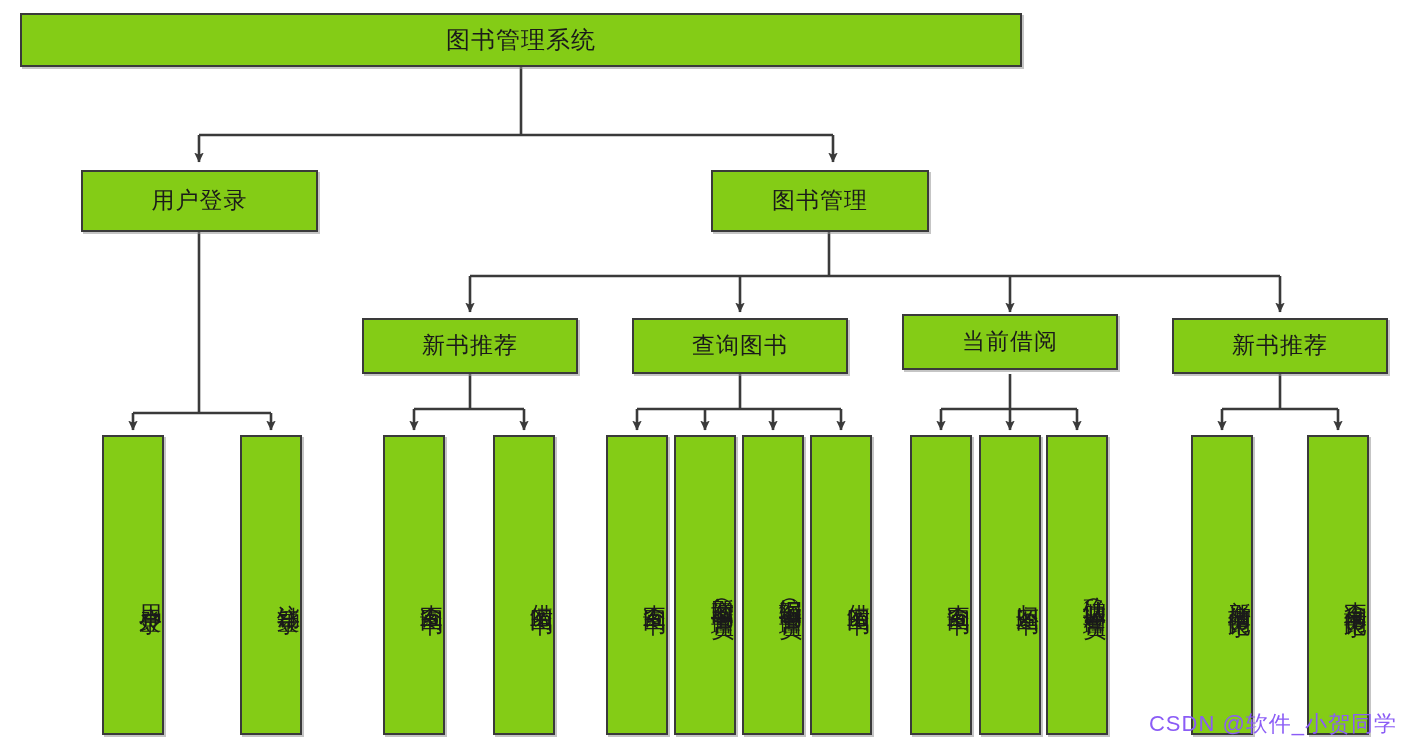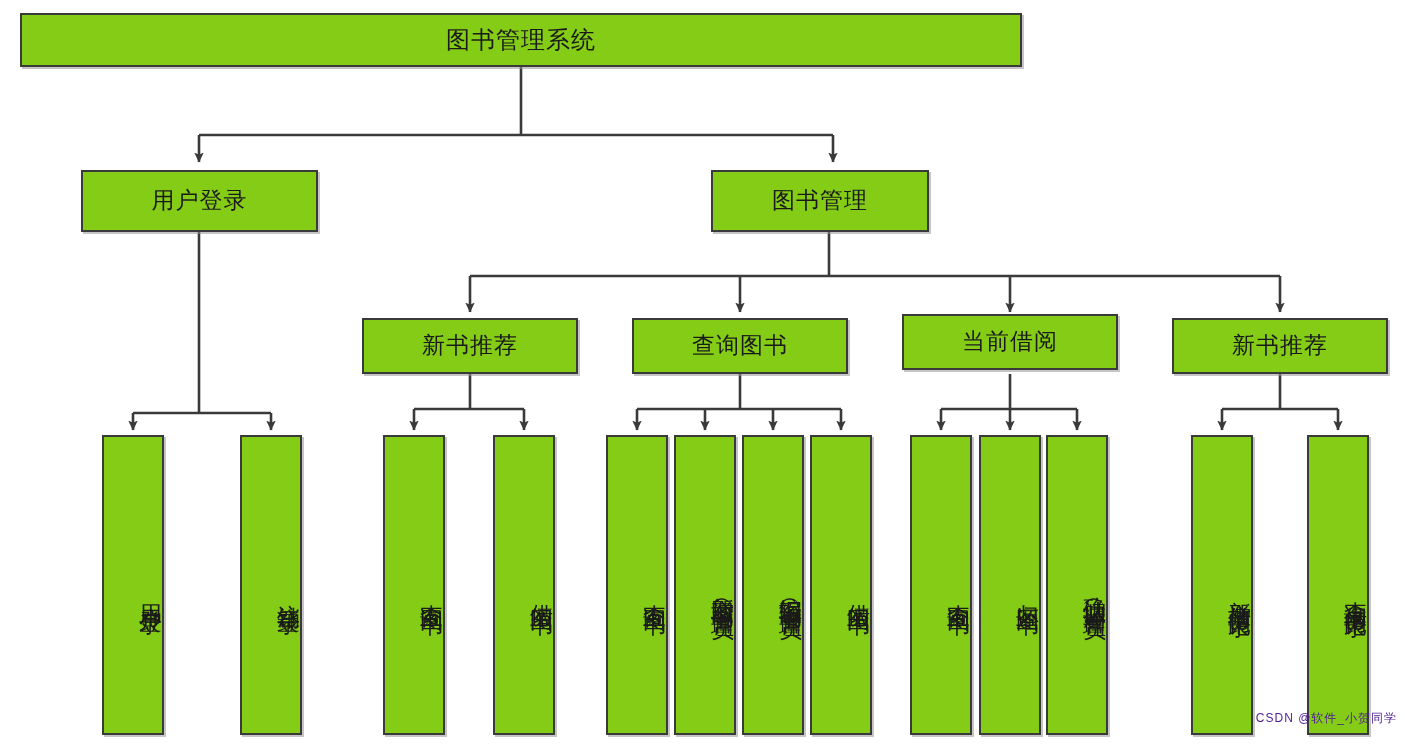"CSDN @软件_小贺同学" .watermark { bottom: 20px -> 8px; color: #4c1d95 -> #8b5cf6; font-size: 12px -> 22px }
